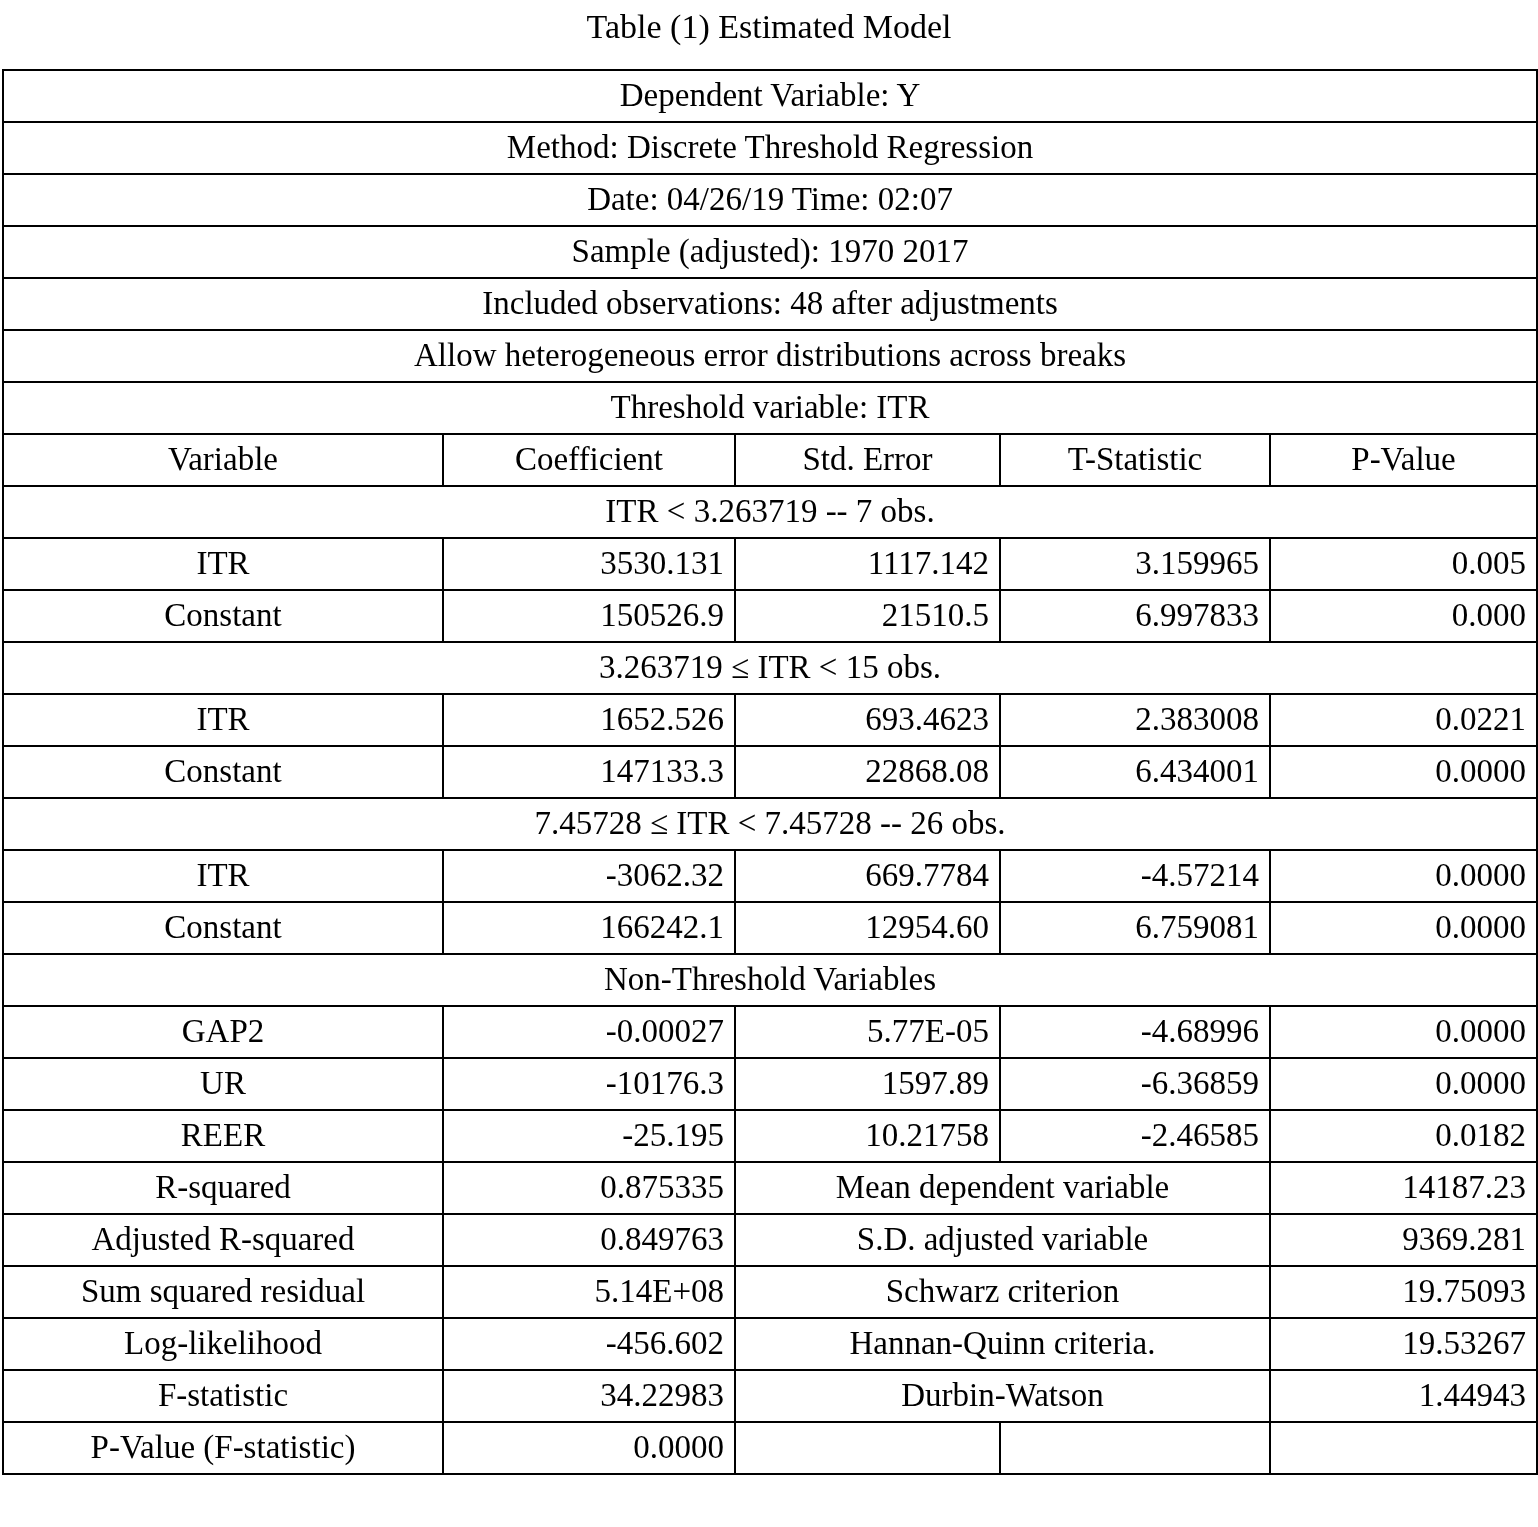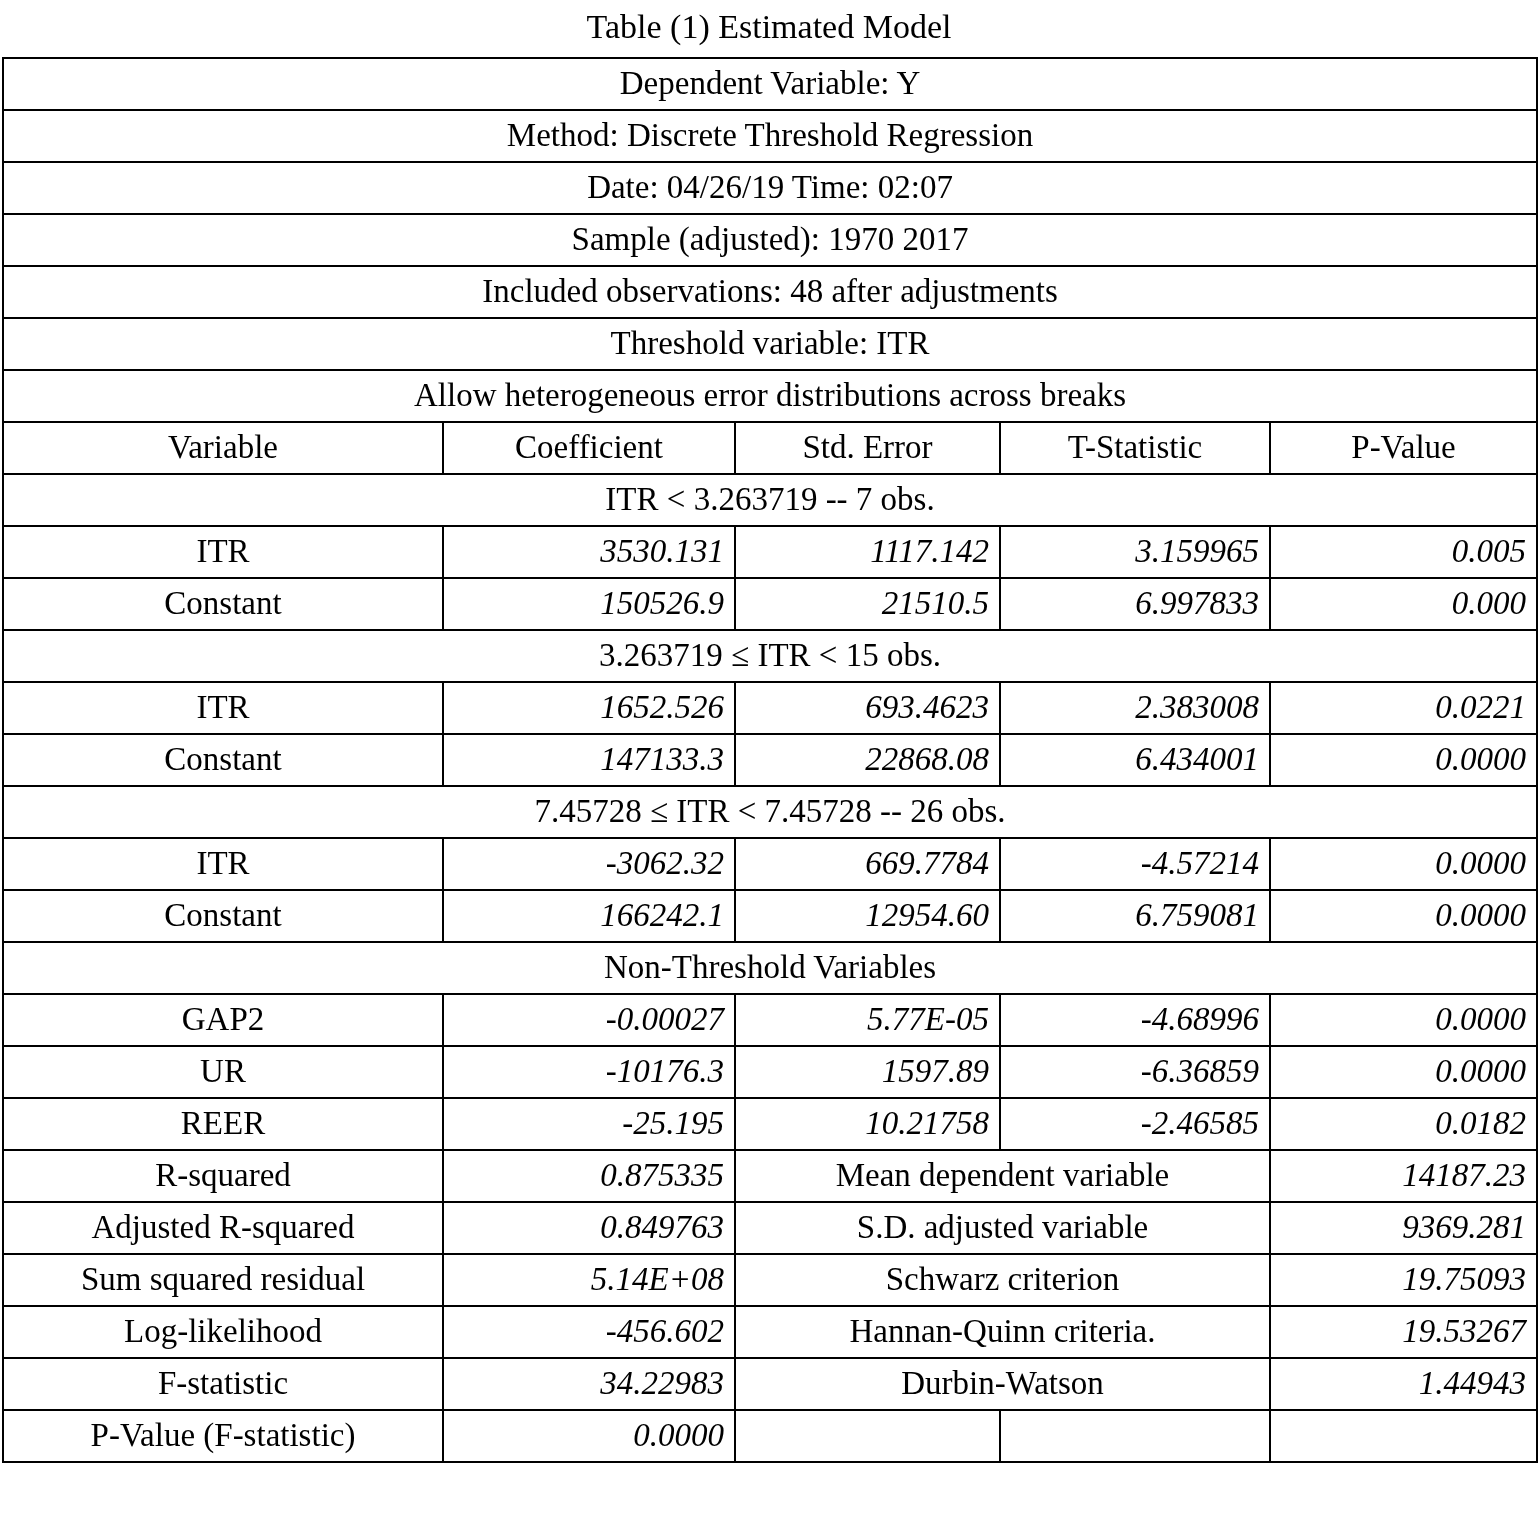"Table (1) Estimated Model" .caption { padding: 6px 0 8px 0 -> 6px 0 20px 0 }
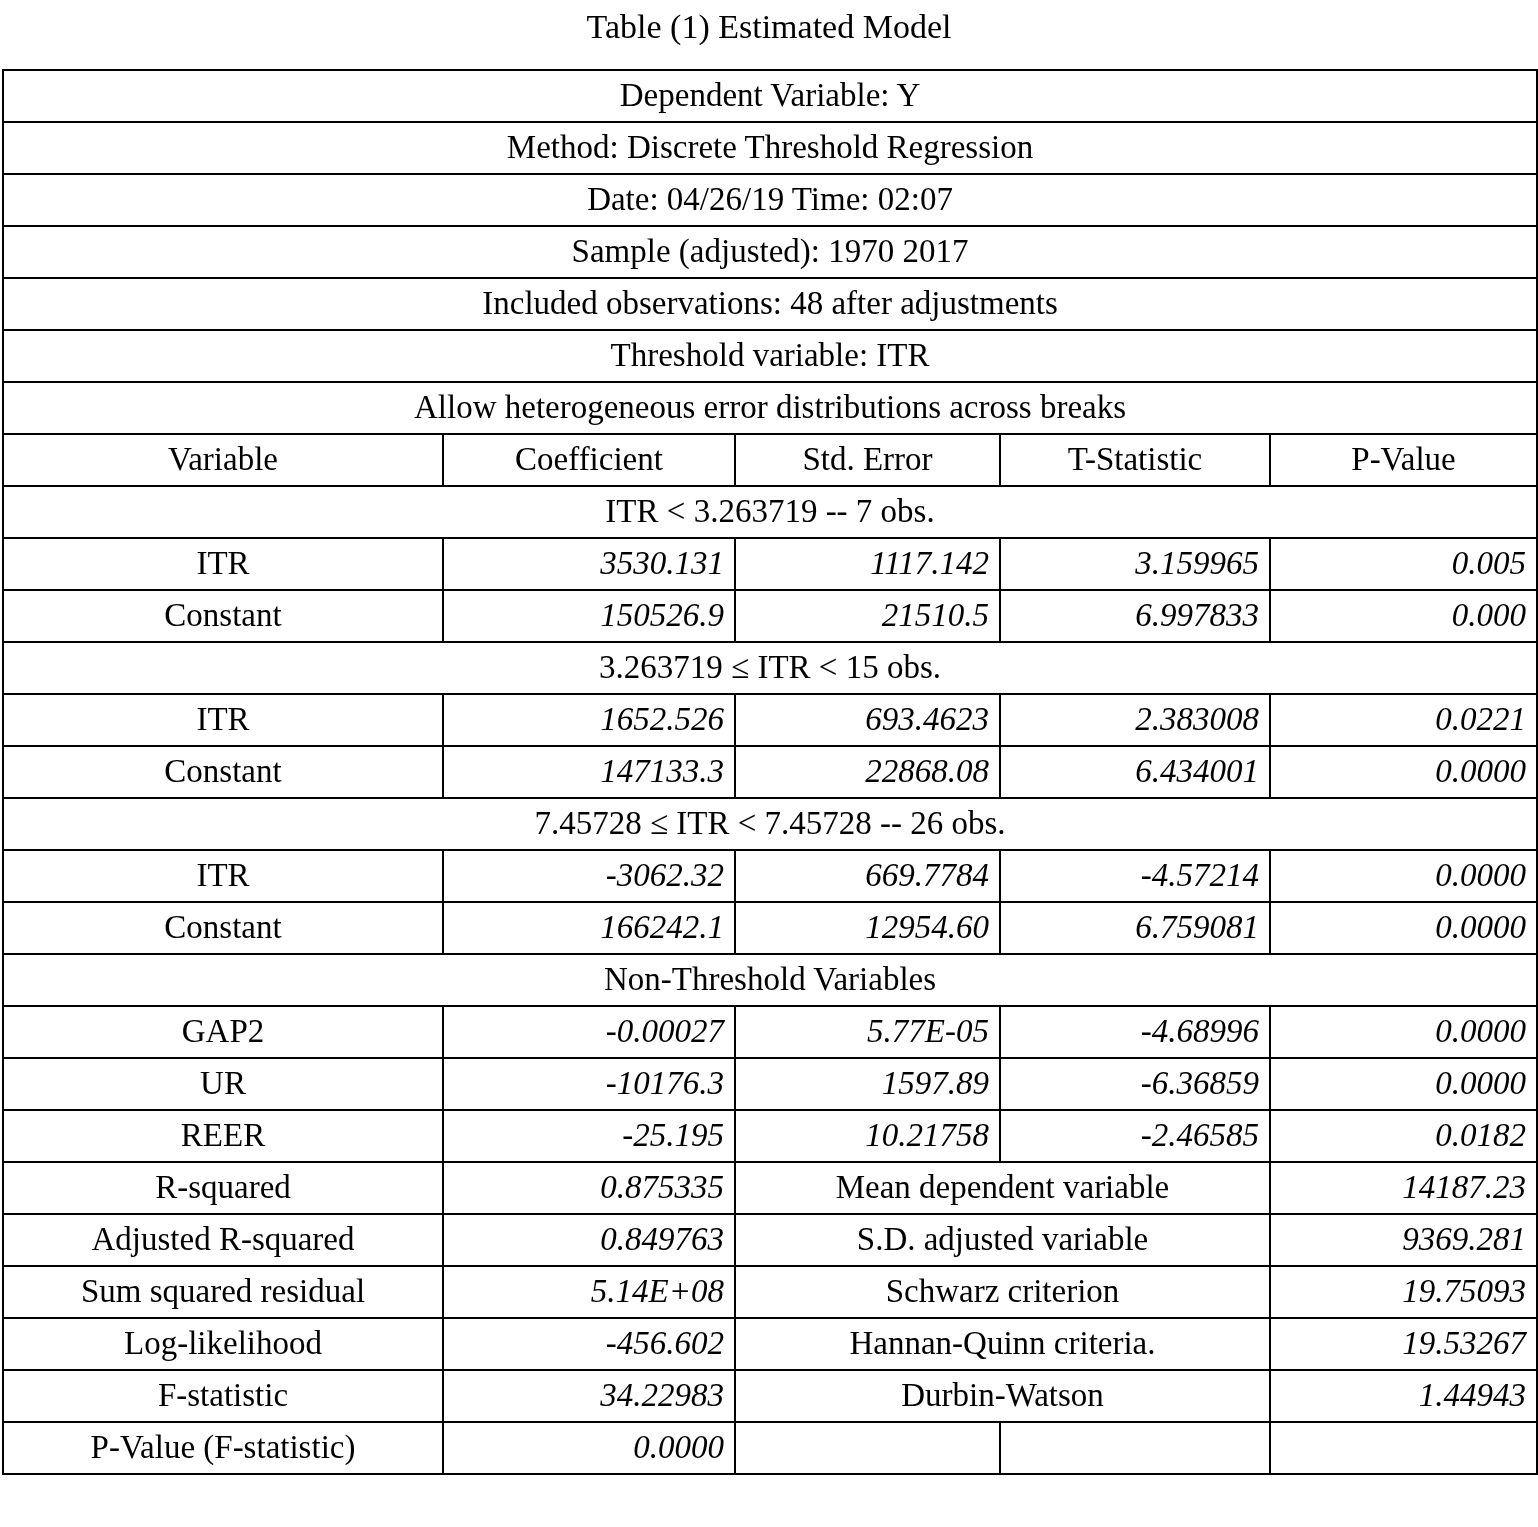"Threshold variable: ITR" tr { order: before "Allow heterogeneous error distributions" -> after "Allow heterogeneous error distributions" }
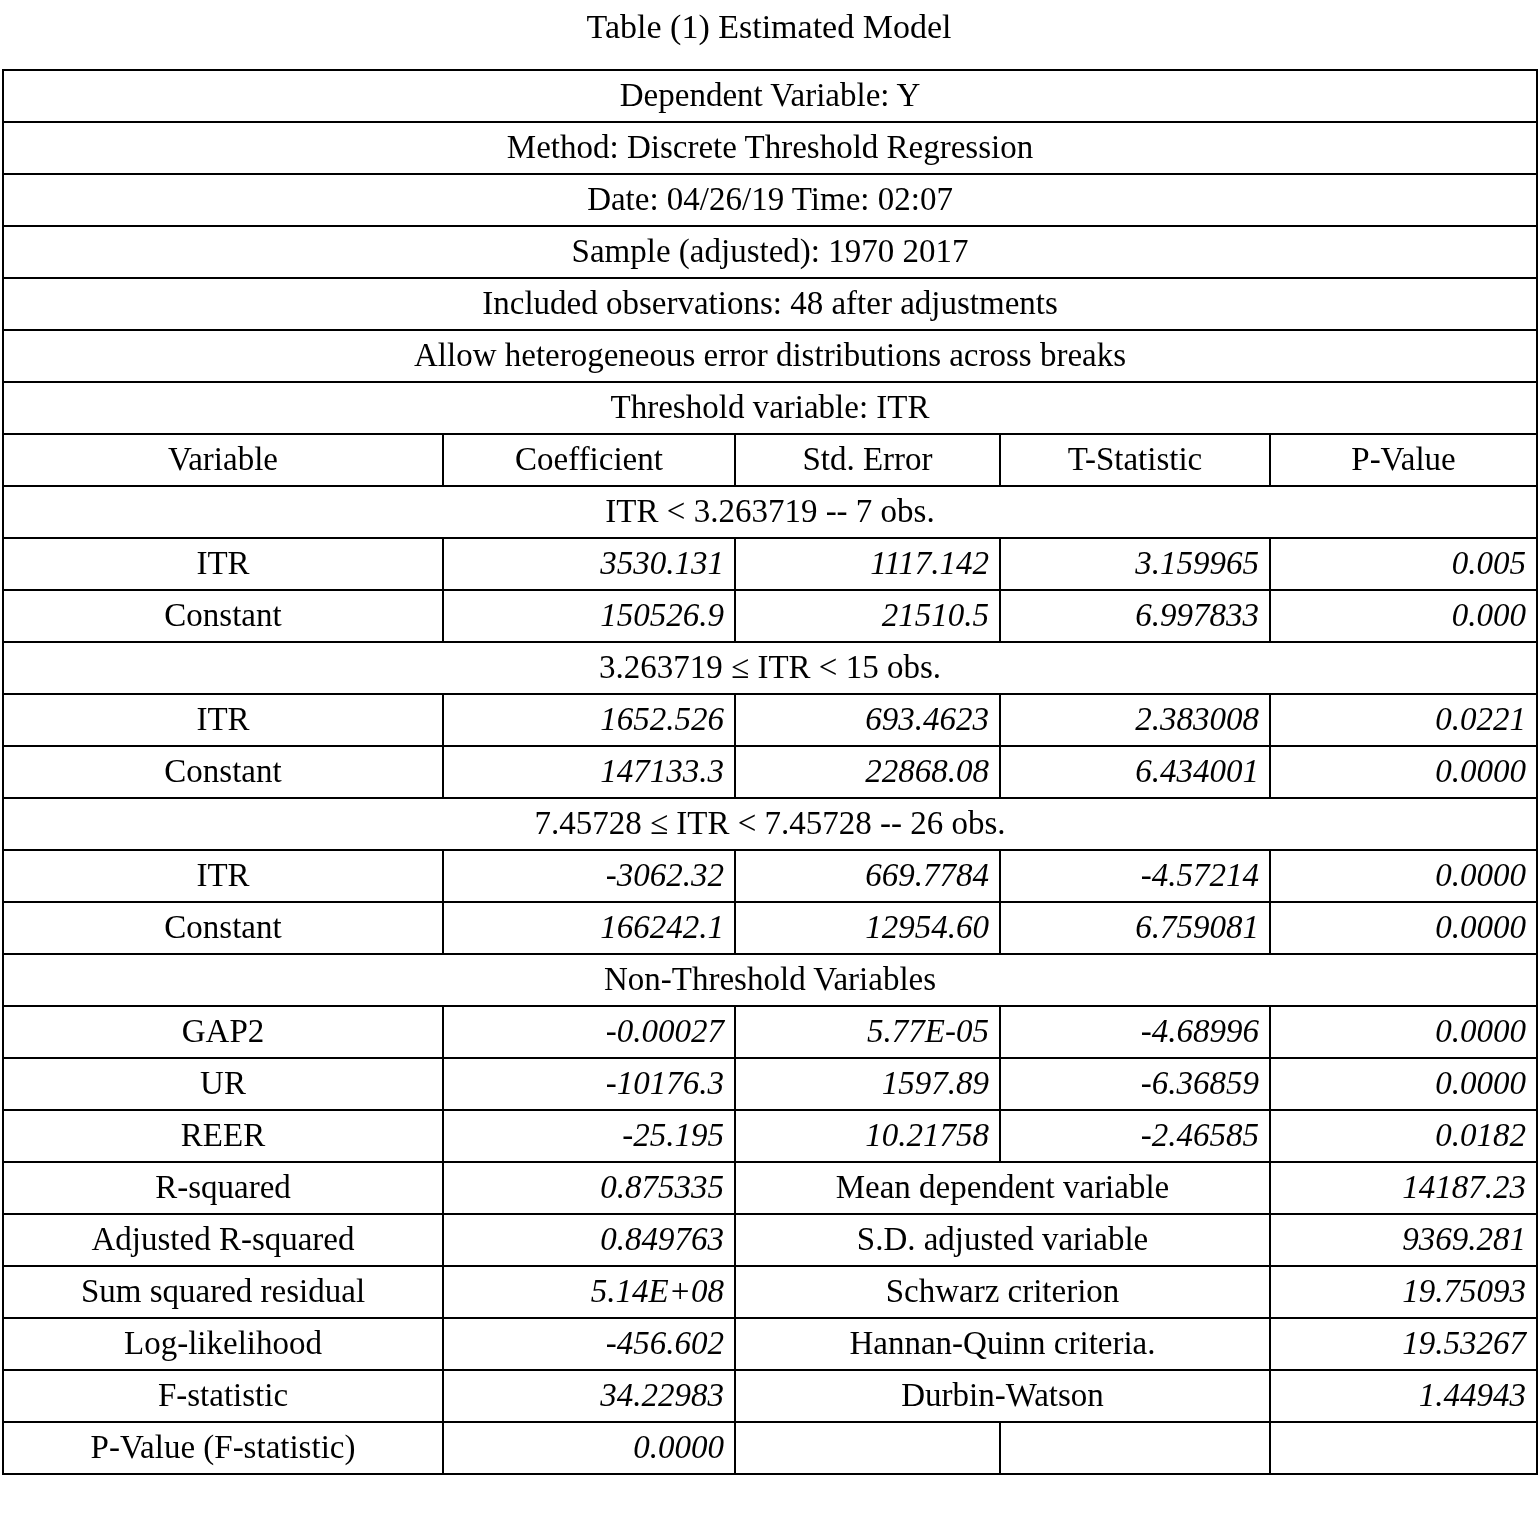"3530.131" .c-right { font-style: italic -> none }
